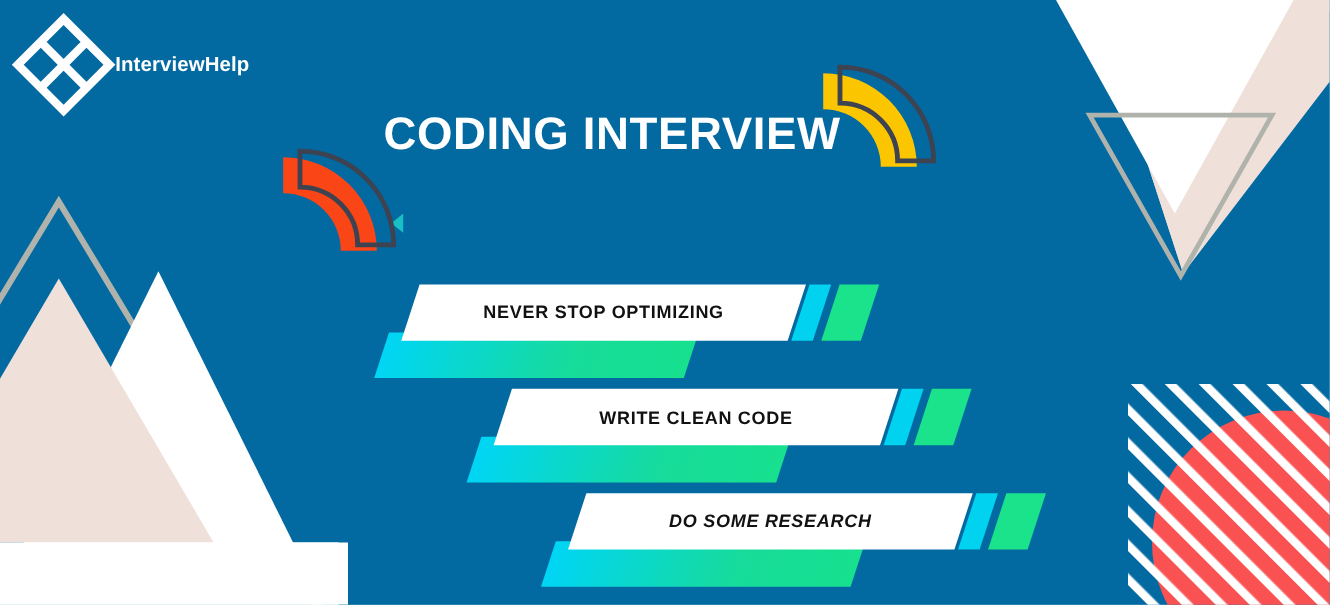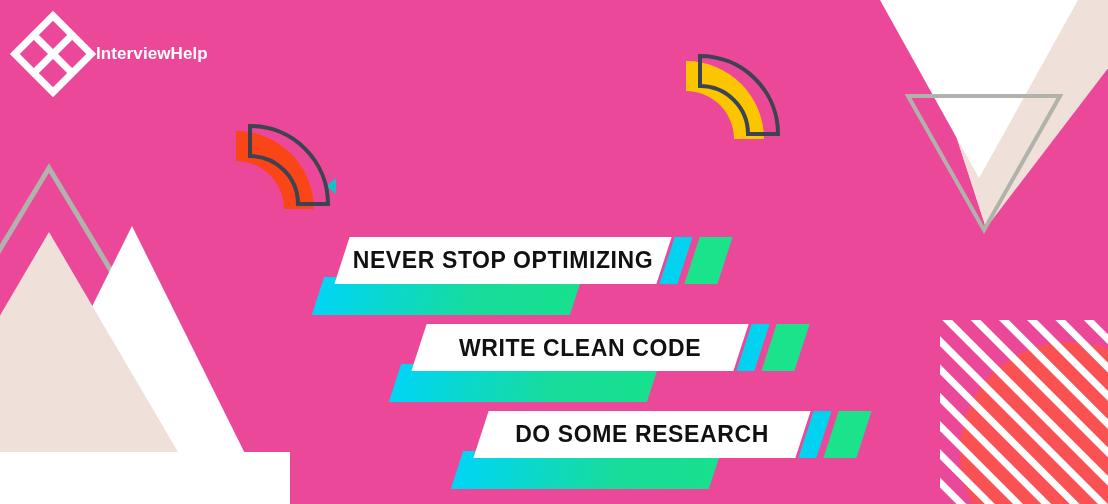"InterviewHelp" #stage { background: #ec4899 -> #0369a1 }
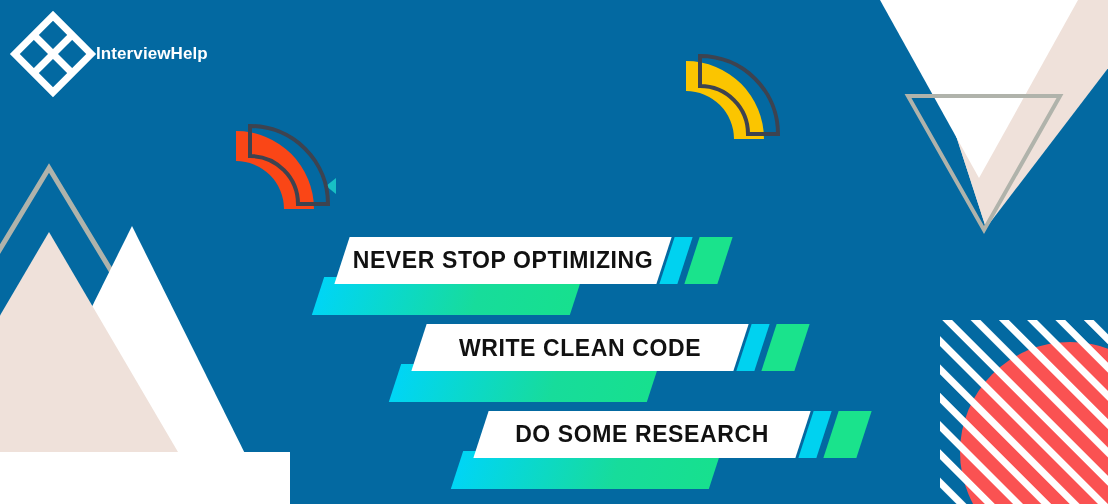"CODING INTERVIEW" span.l1 { html: none -> <span>CODING INTERVIEW</span> }
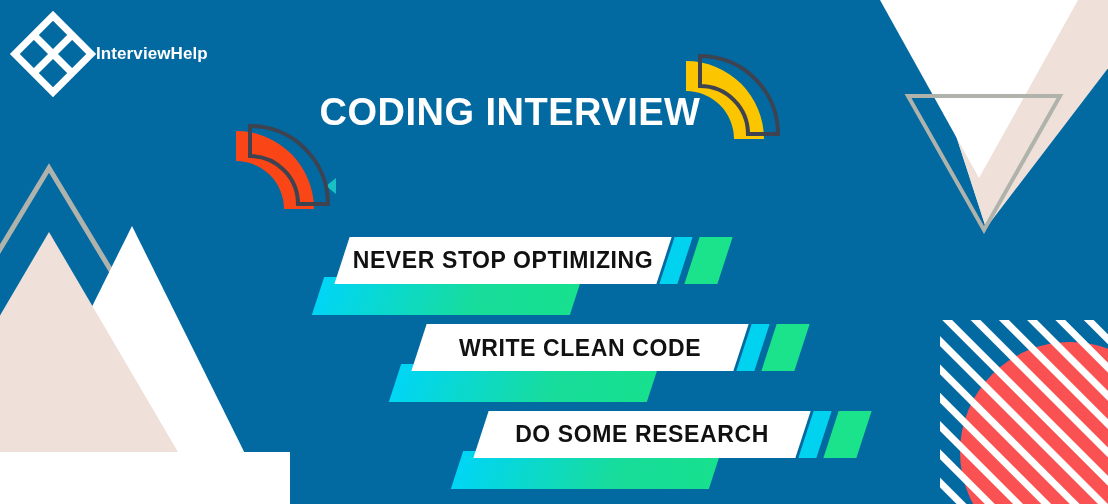"NEVER STOP OPTIMIZING" .blabel { font-size: 23px -> 15px }
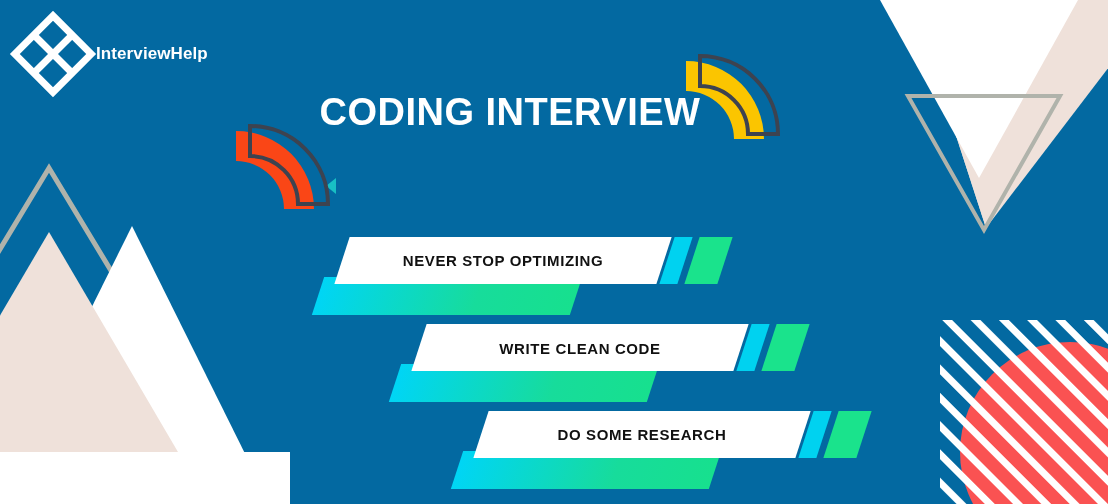"DO SOME RESEARCH" div.blabel { font-style: none -> italic }
